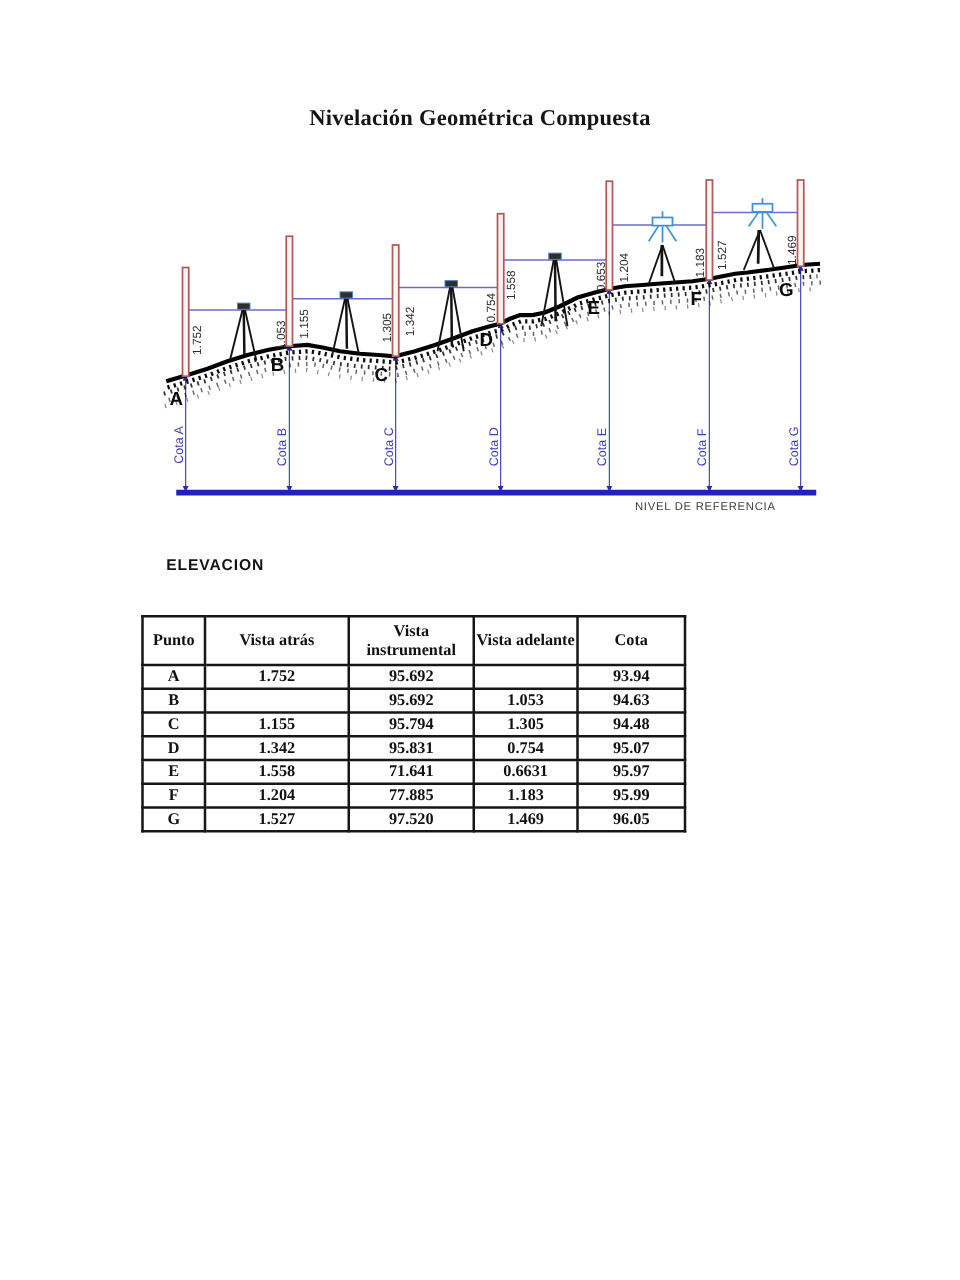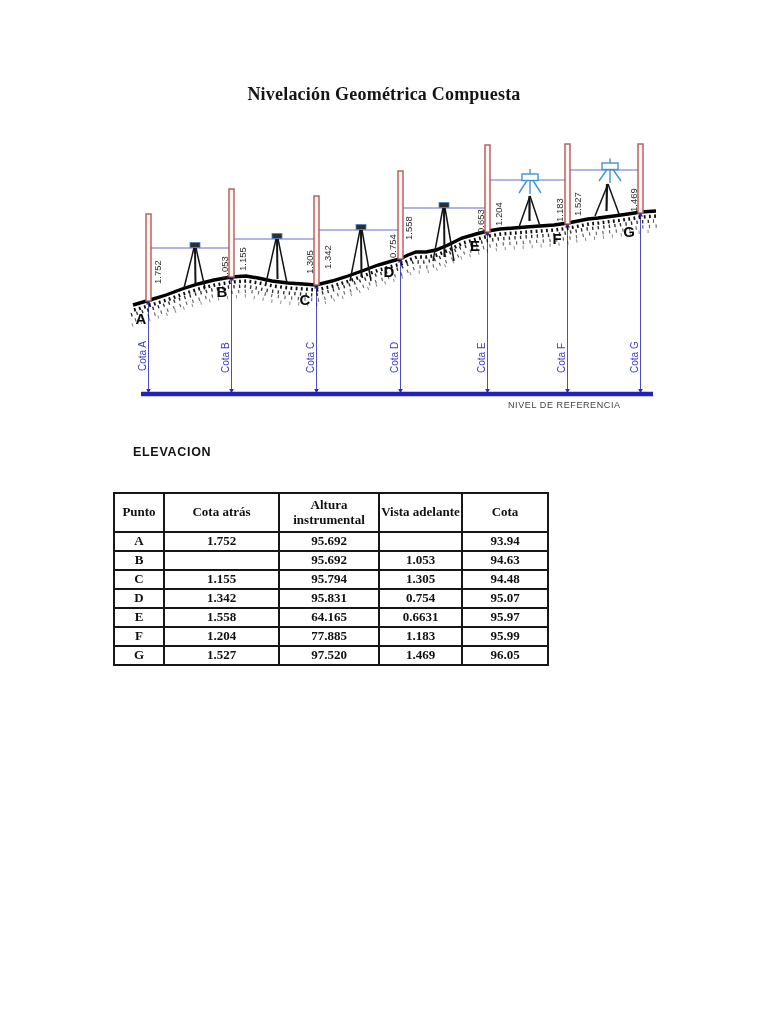"Cota atrás" th { text: Cota -> Vista }
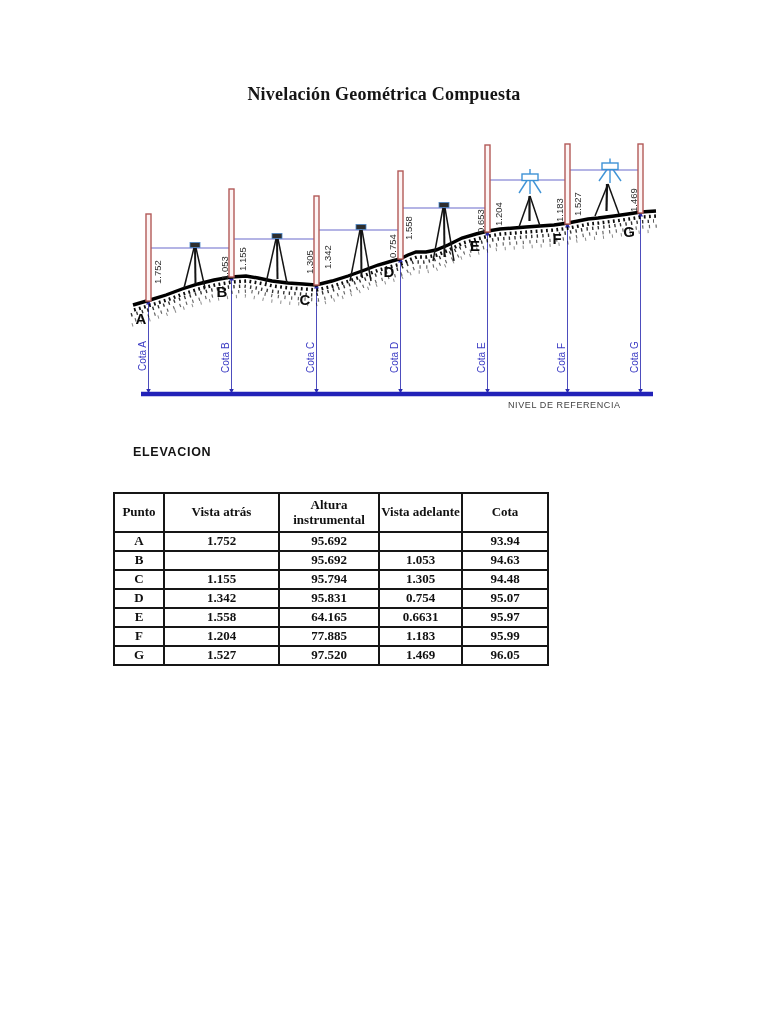"Altura instrumental" th { text: Altura -> Vista }
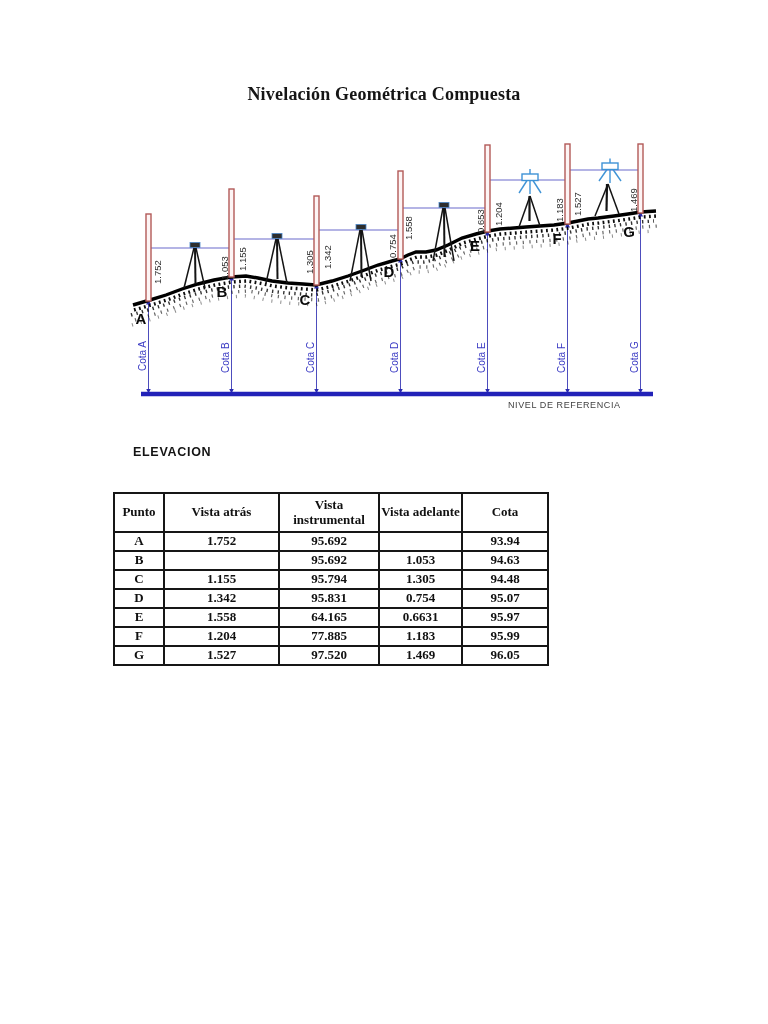"64.165" td { text: 64.165 -> 71.641 }
